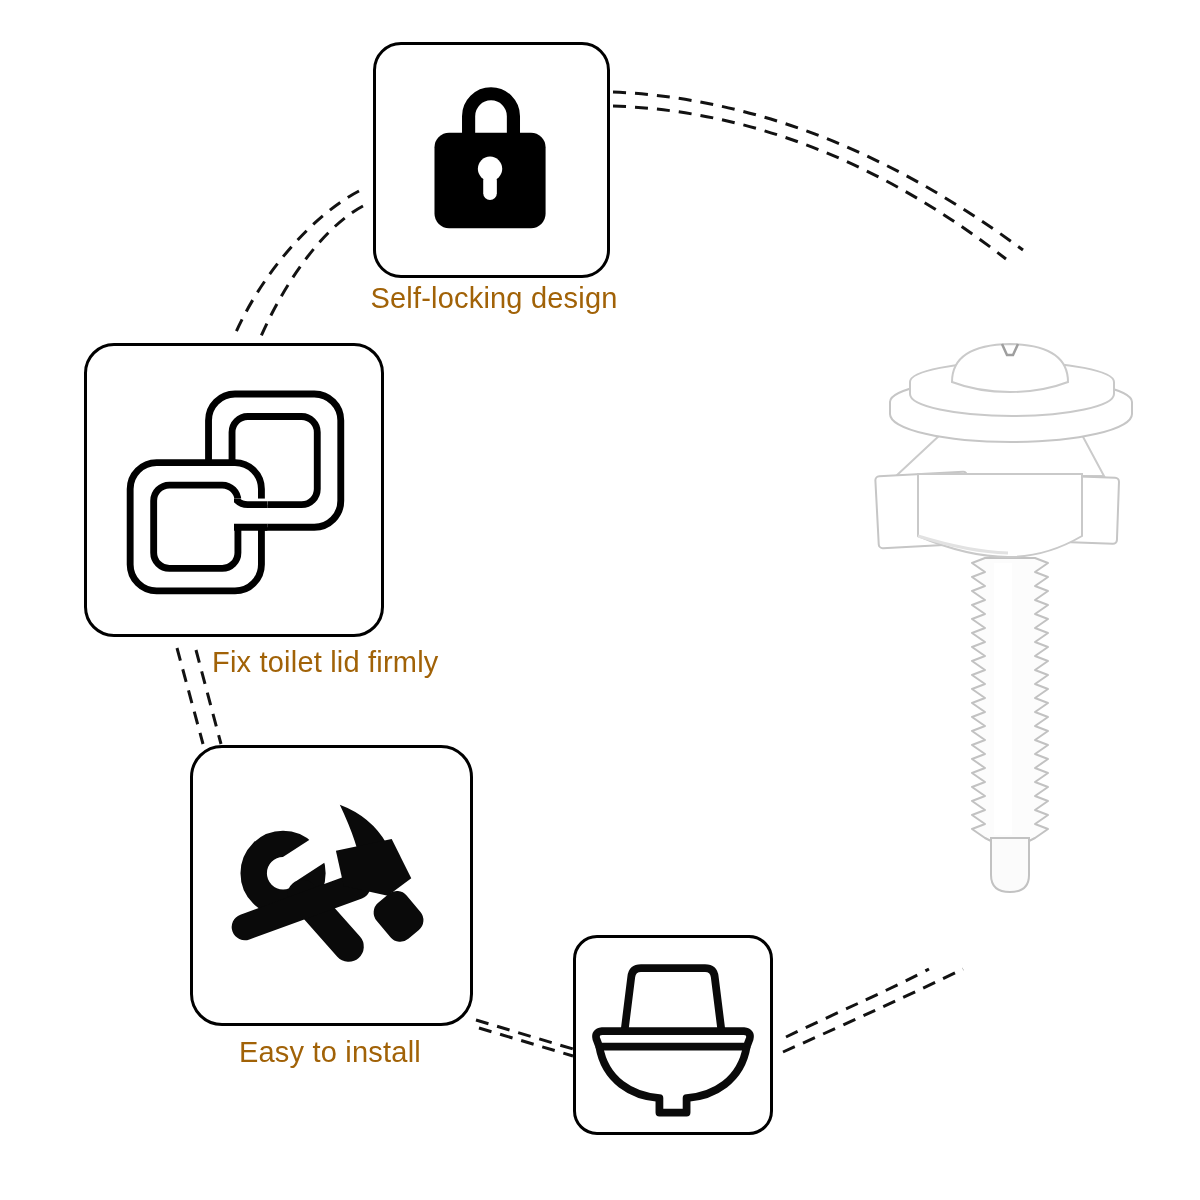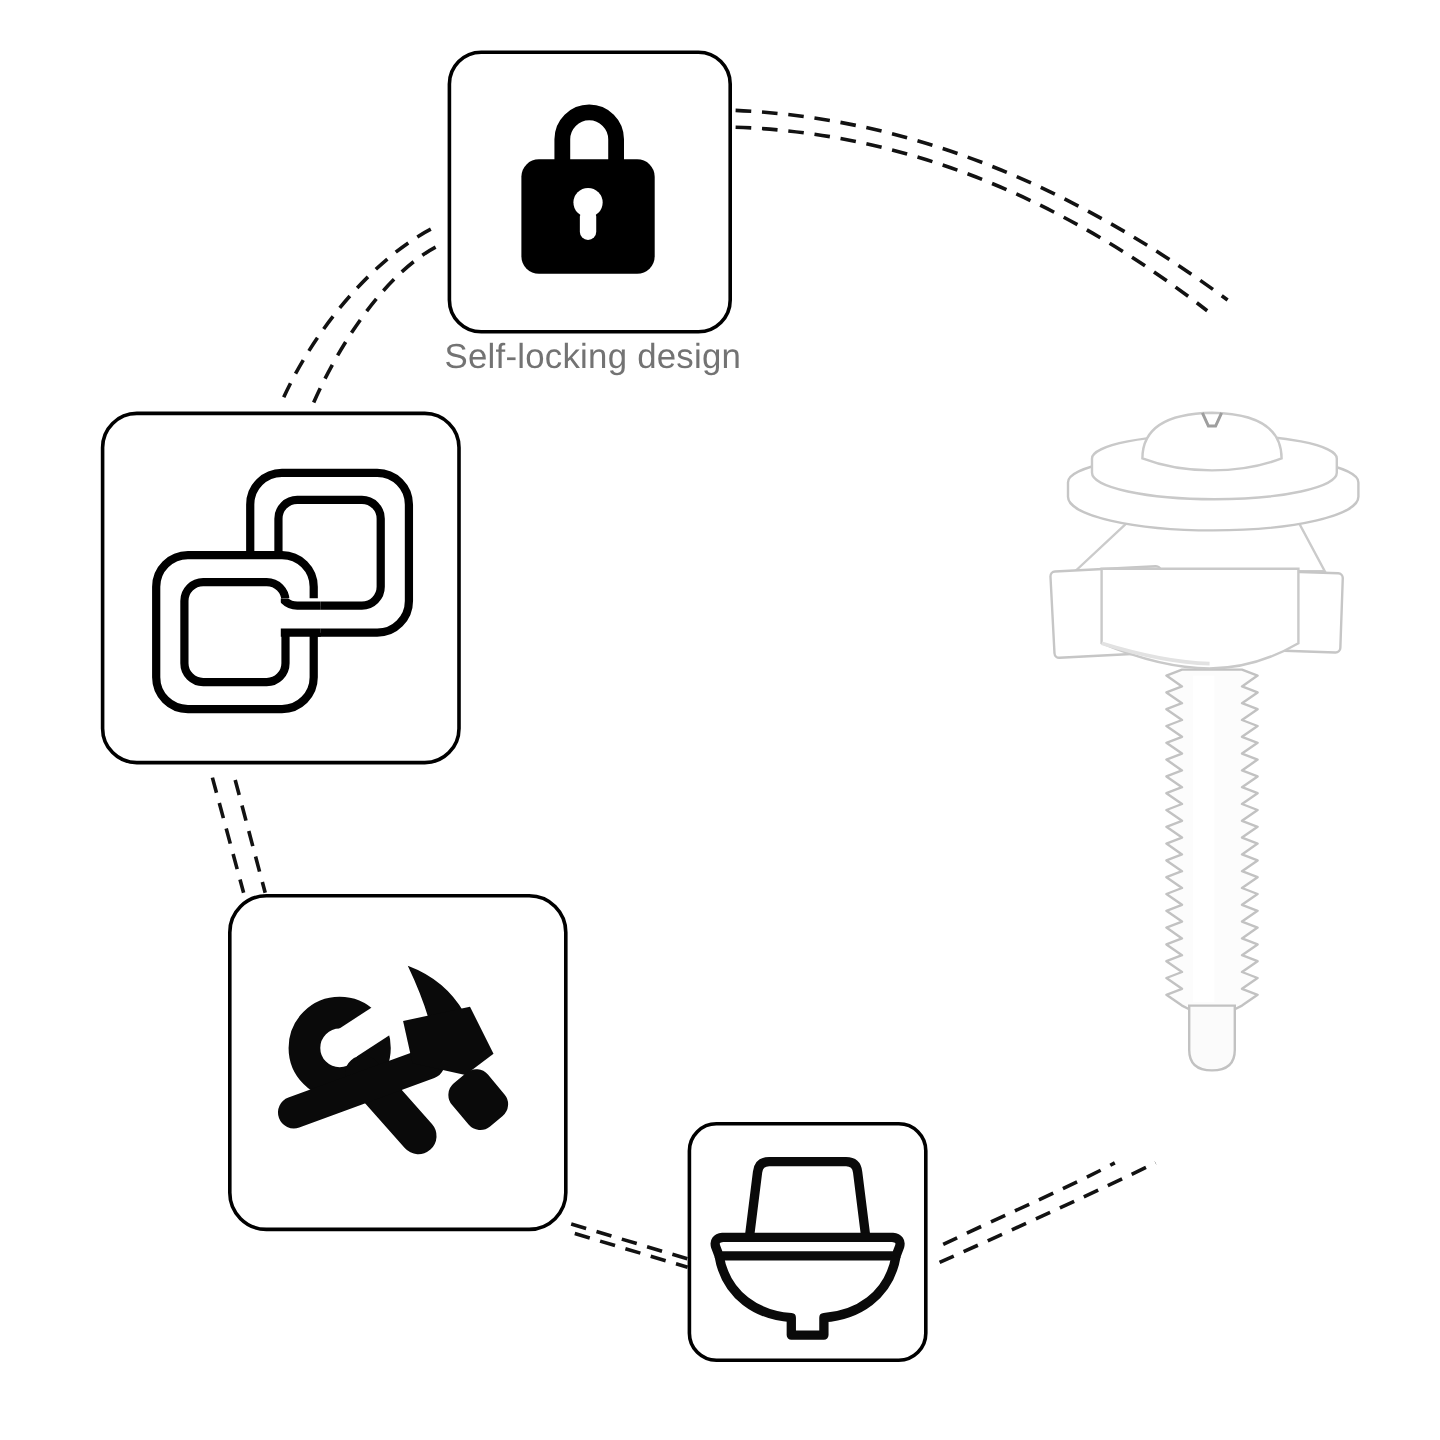"Self-locking design" .label { color: #737373 -> #a16207 }
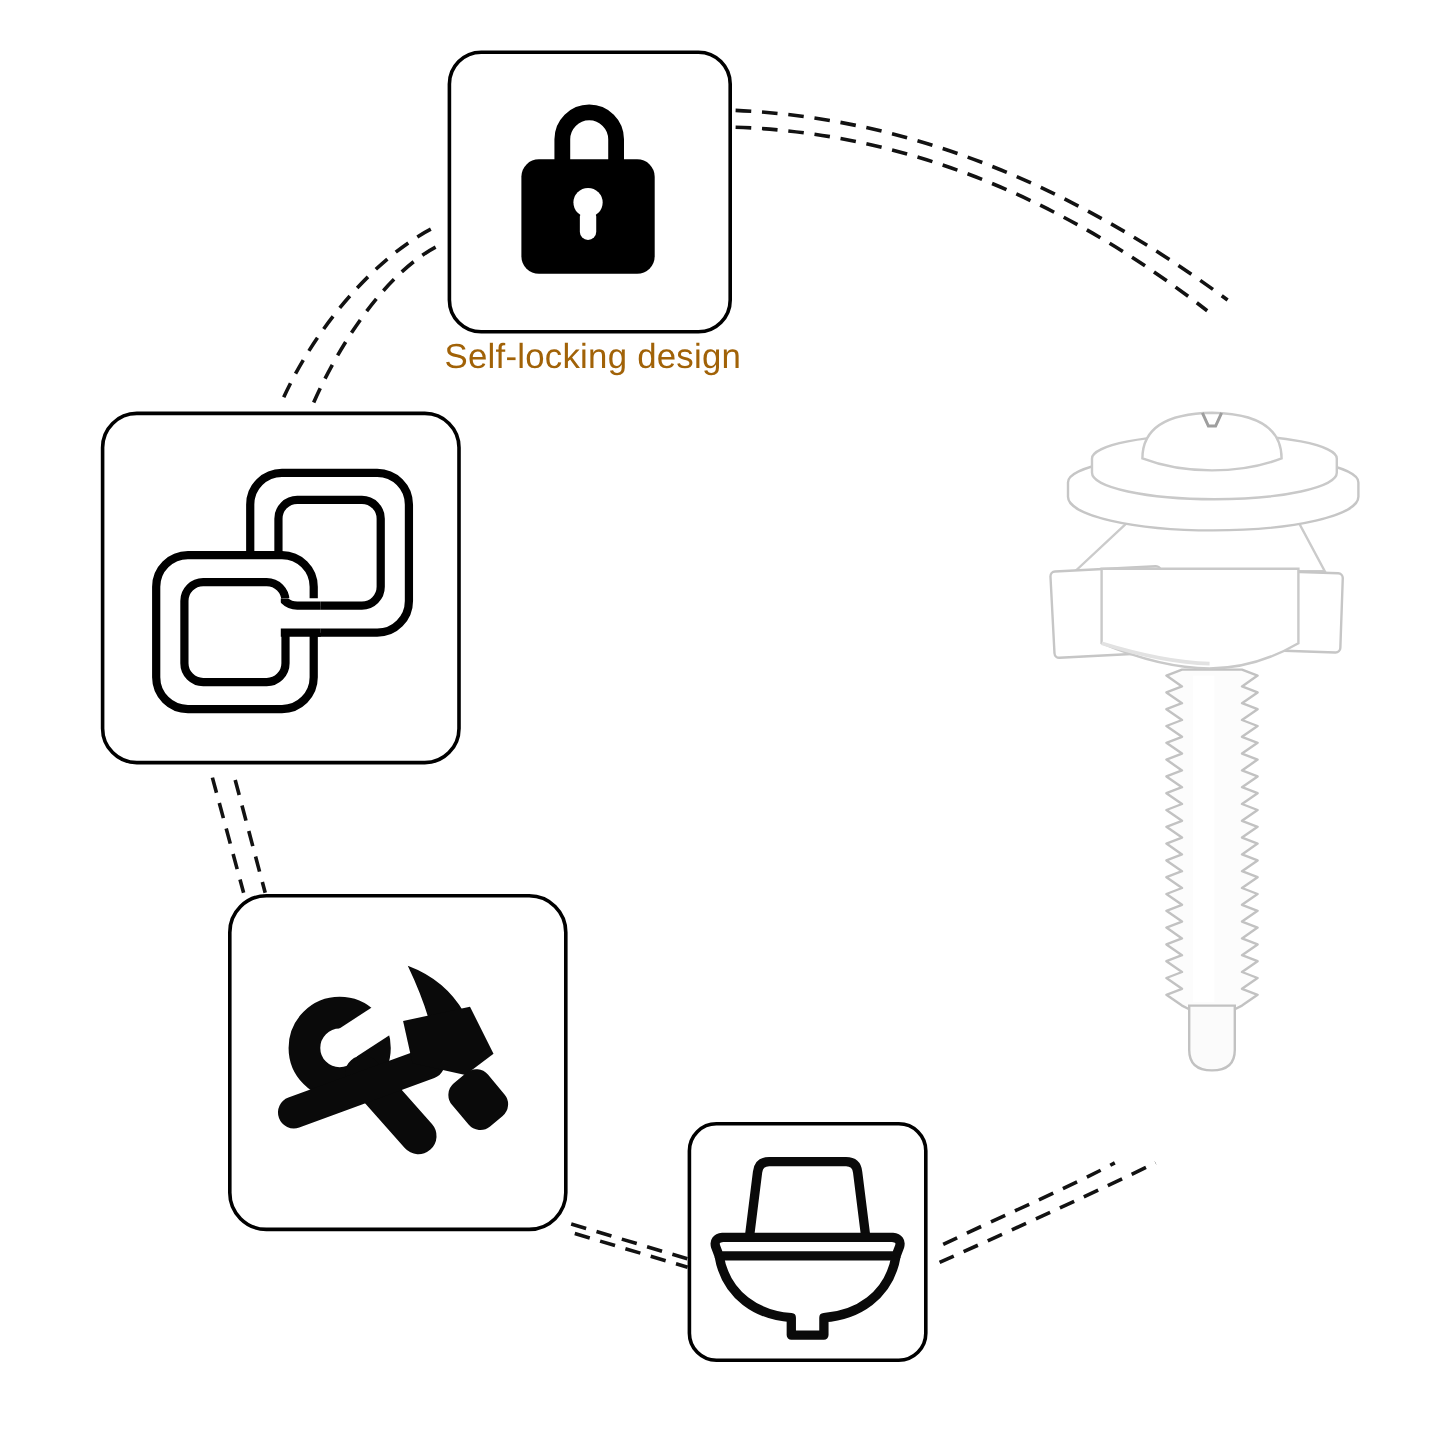"Fix toilet lid firmly" div.label { html: none -> <div>Fix toilet lid firmly</div> }
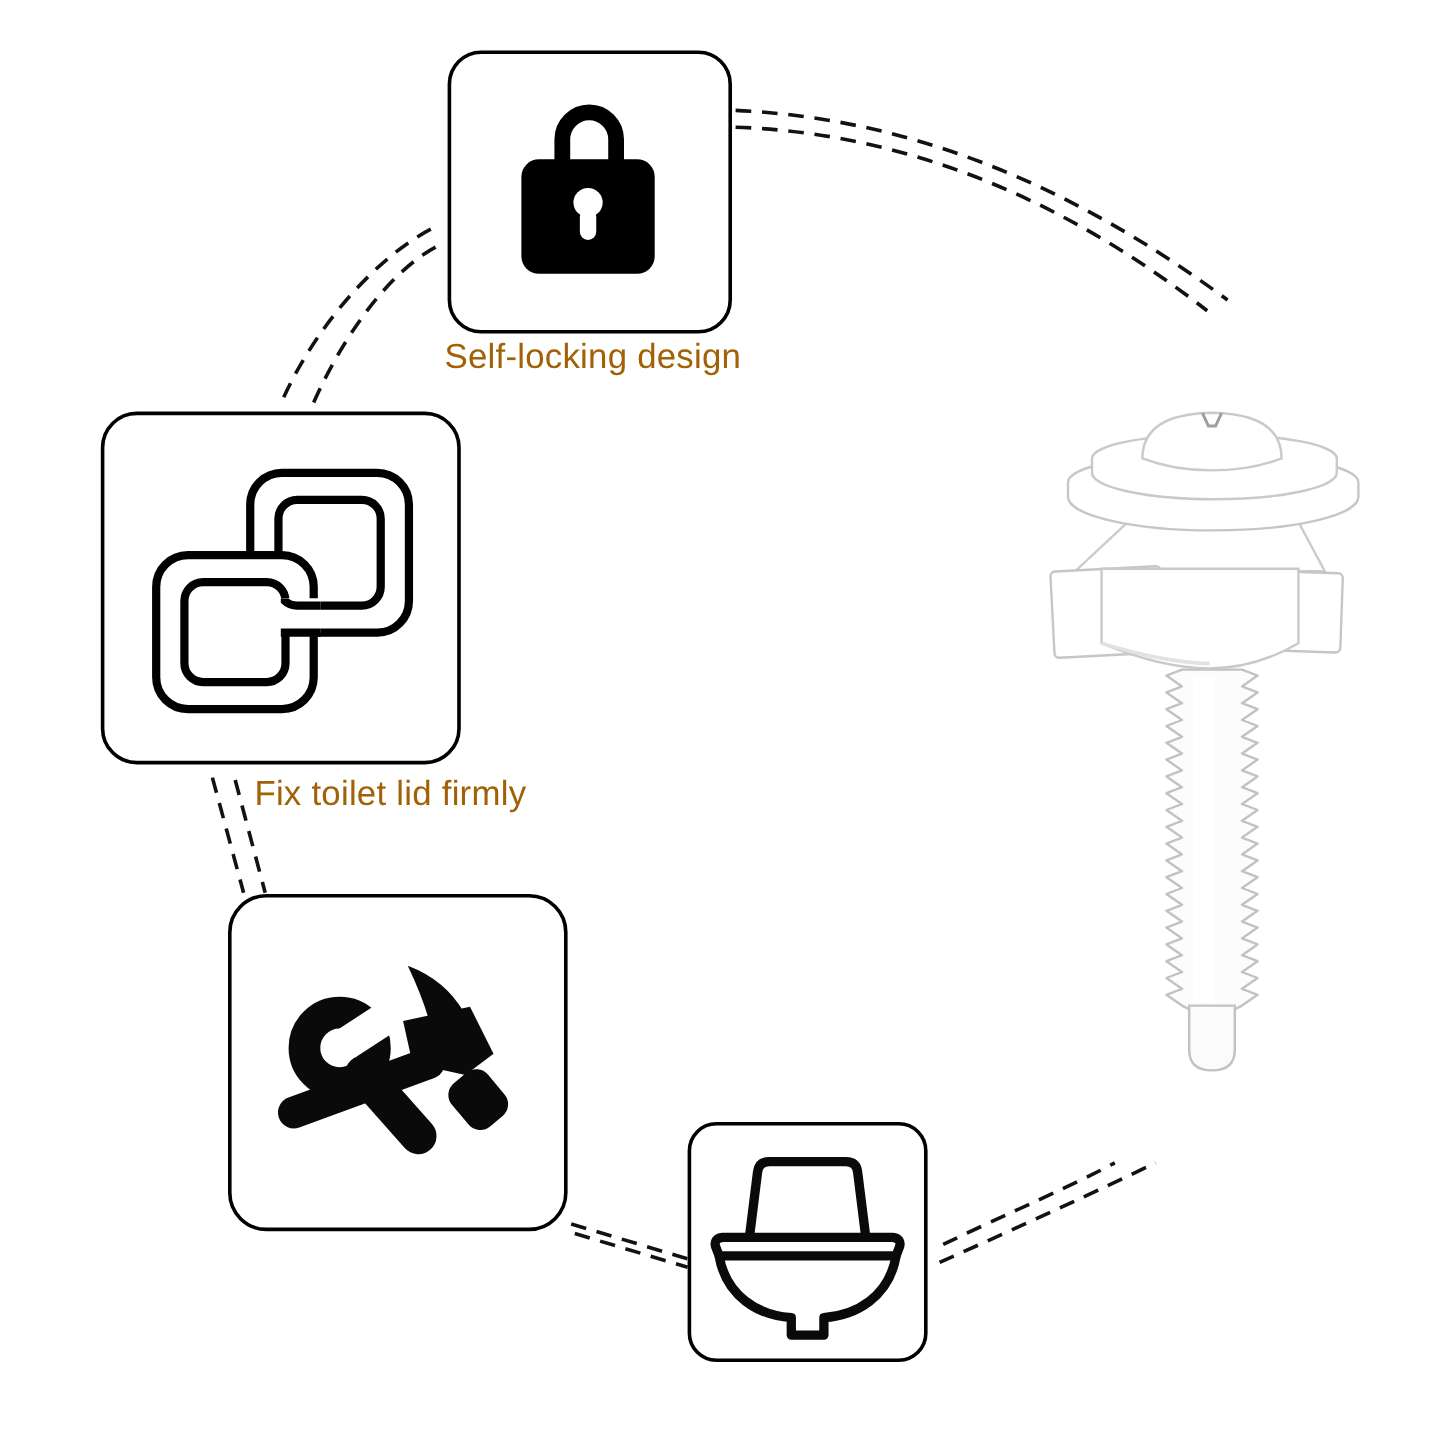"Easy to install" div.label { html: none -> <div>Easy to install</div> }
